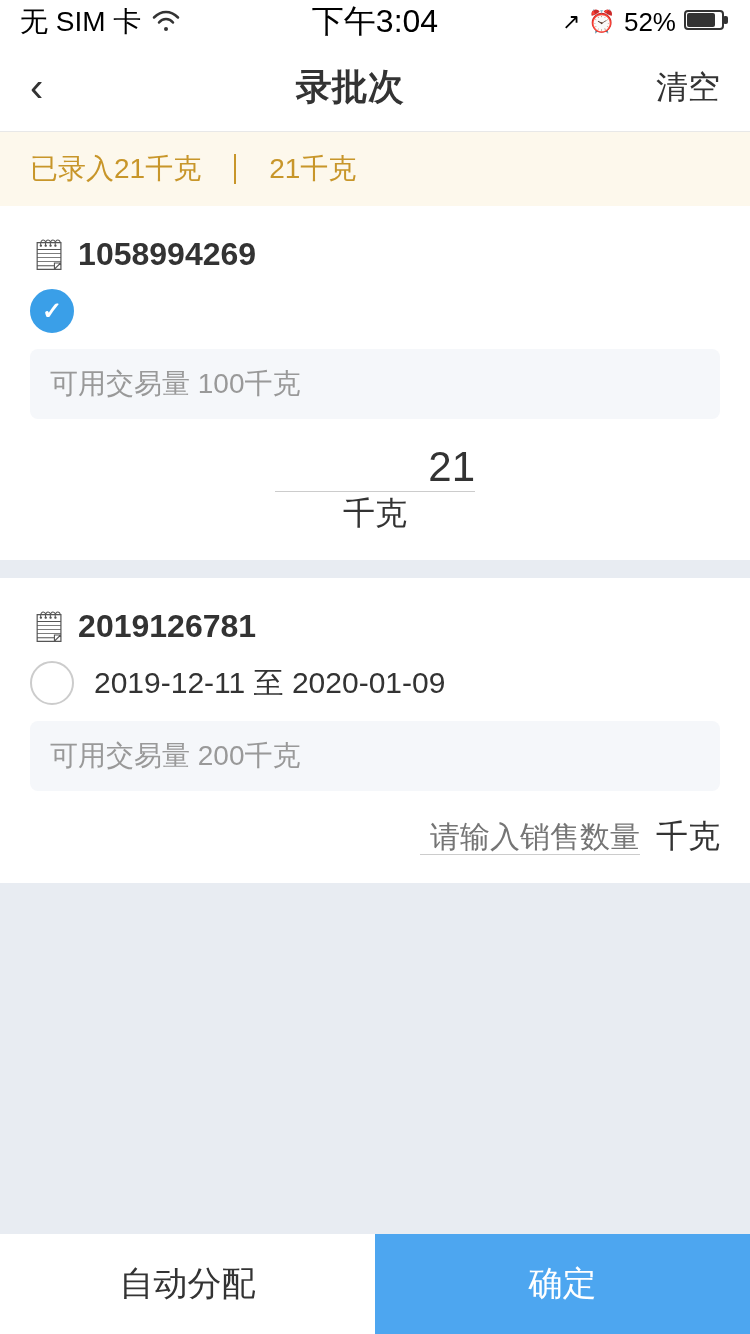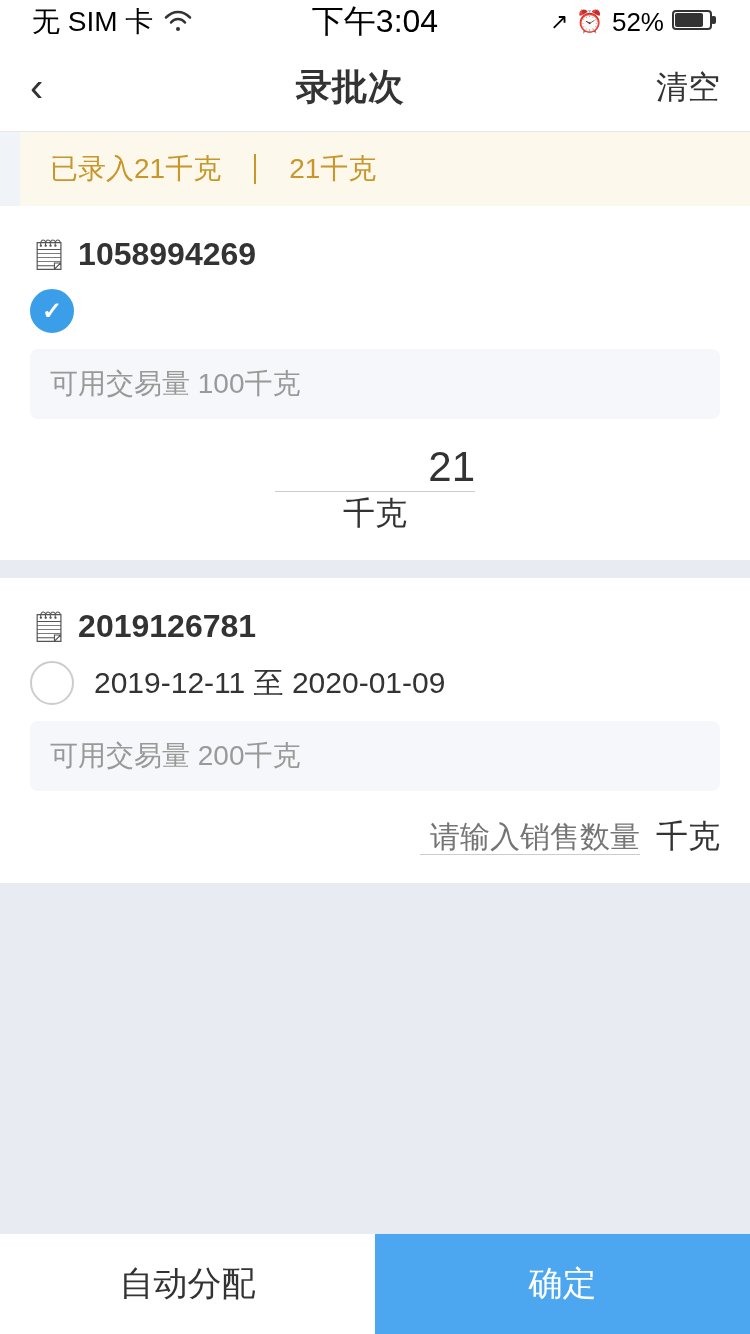"无 SIM 卡" .status-bar { padding: 0 32px -> 0 20px }
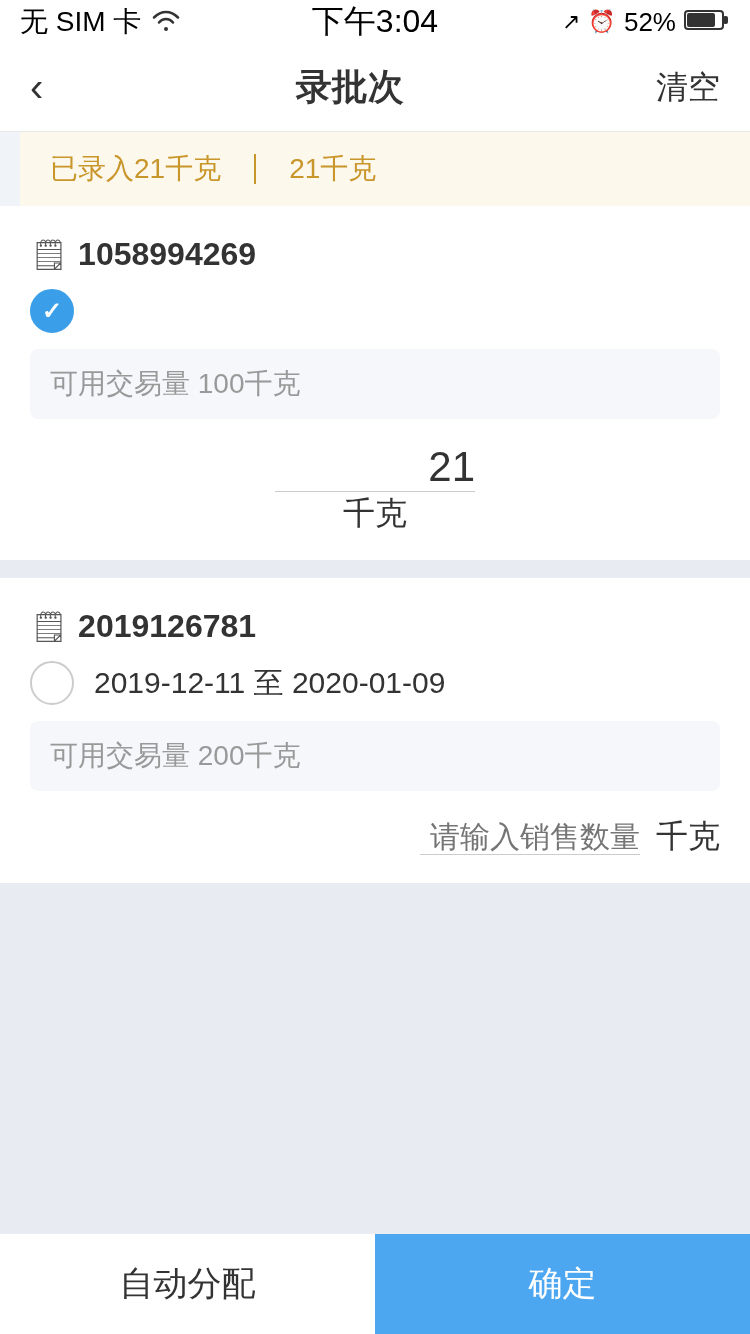"已录入21千克" .info-banner { margin-left: 20px -> none }
